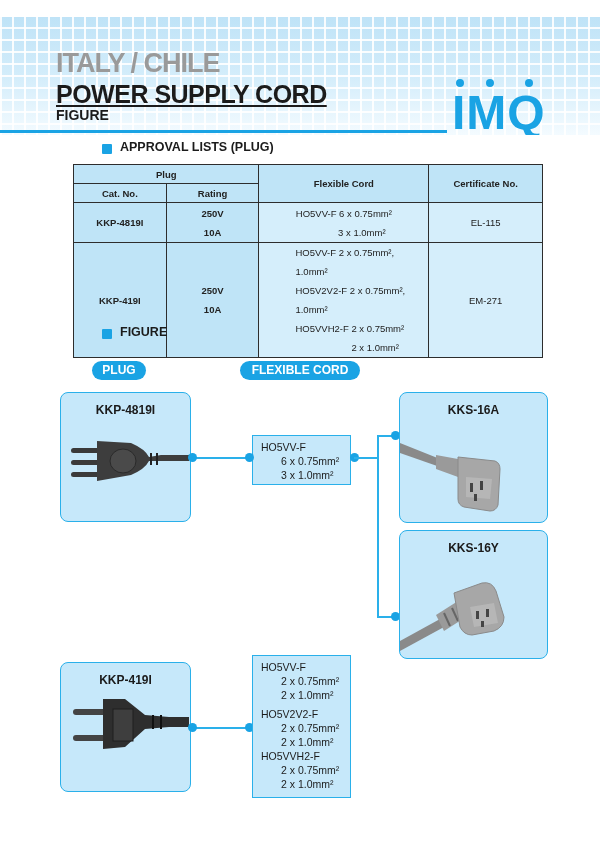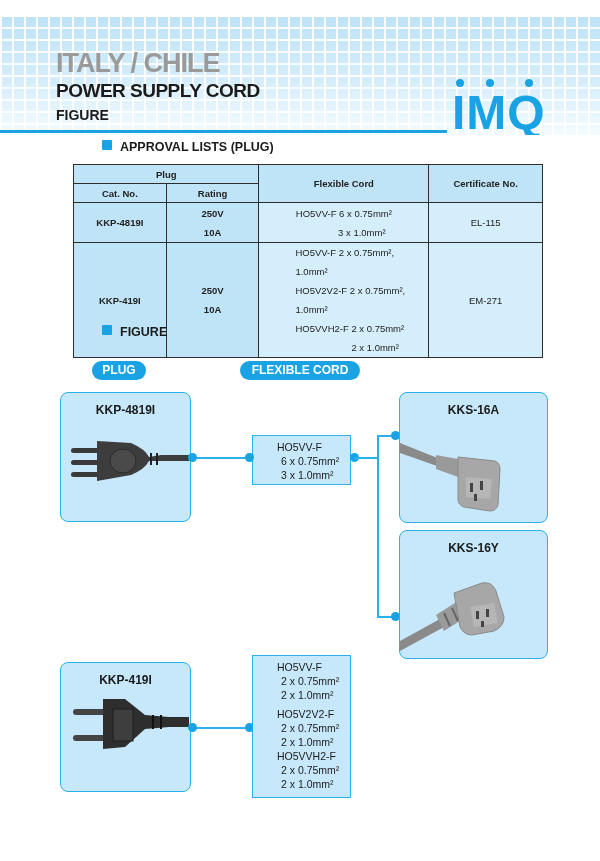"POWER SUPPLY CORD" .h-sub { font-size: 19px -> 25px; text-decoration: none -> underline }
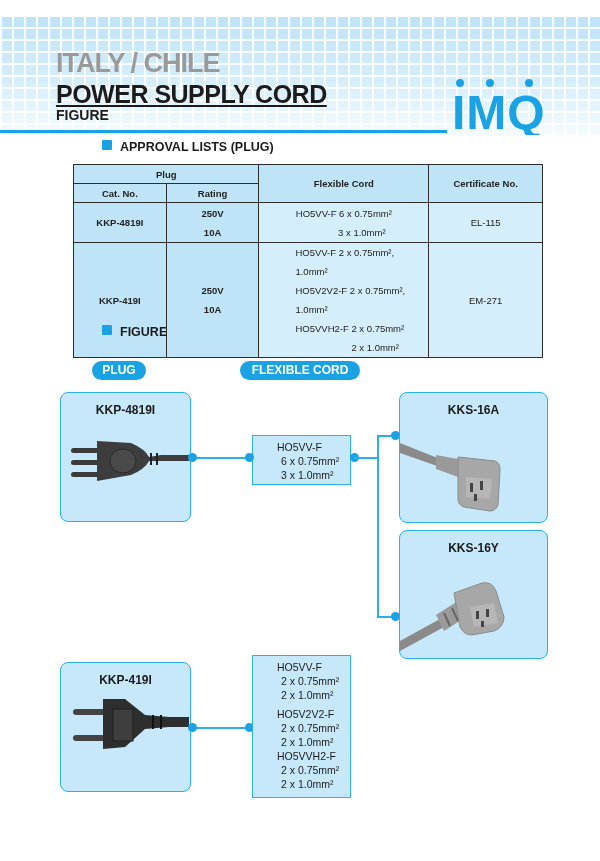"APPROVAL LISTS (PLUG)" .sec-head { align-items: flex-start -> flex-end }
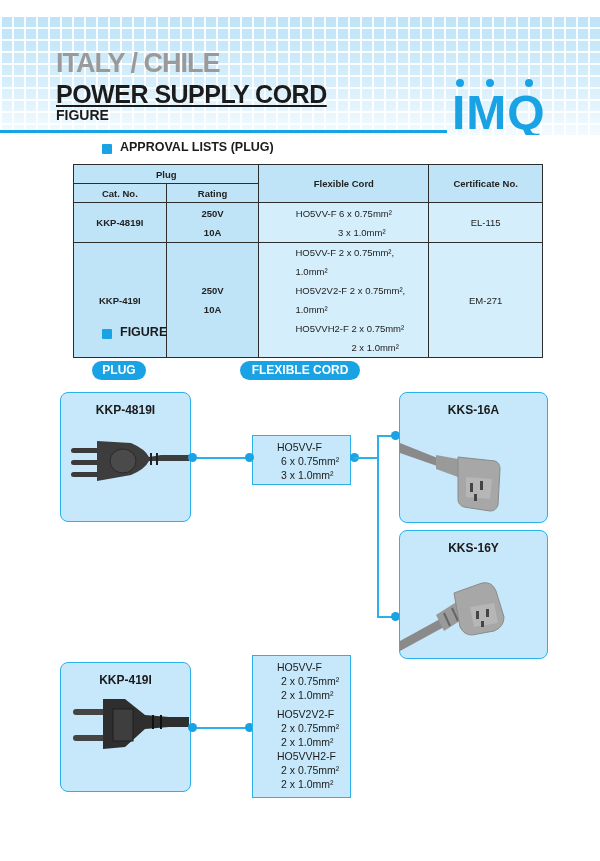"HO5VV-F" .cbox .t { padding-left: 24px -> 8px }
